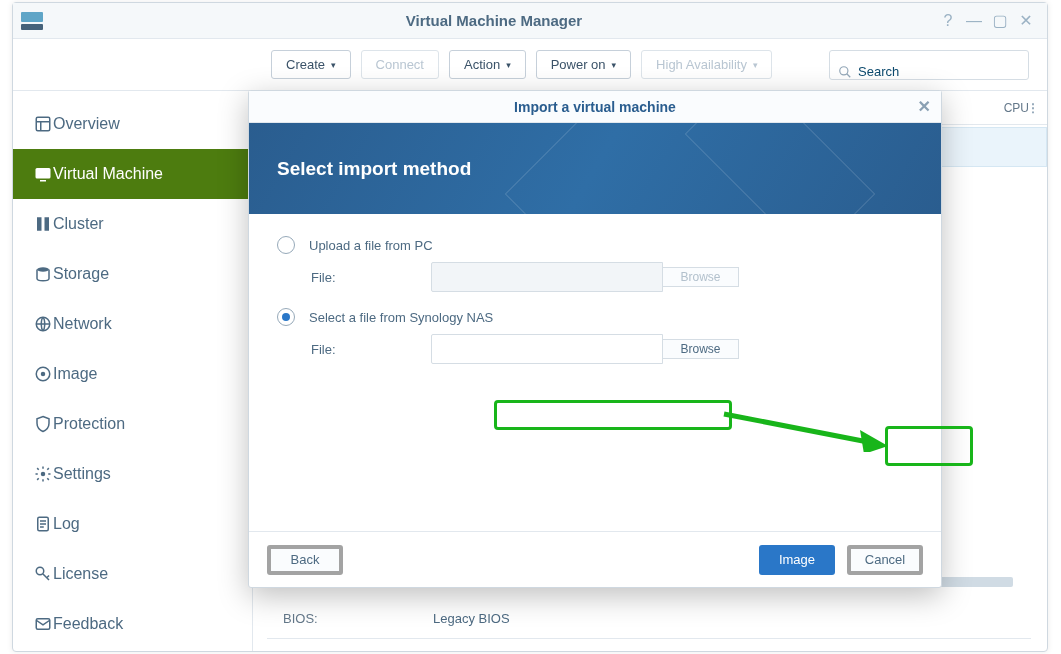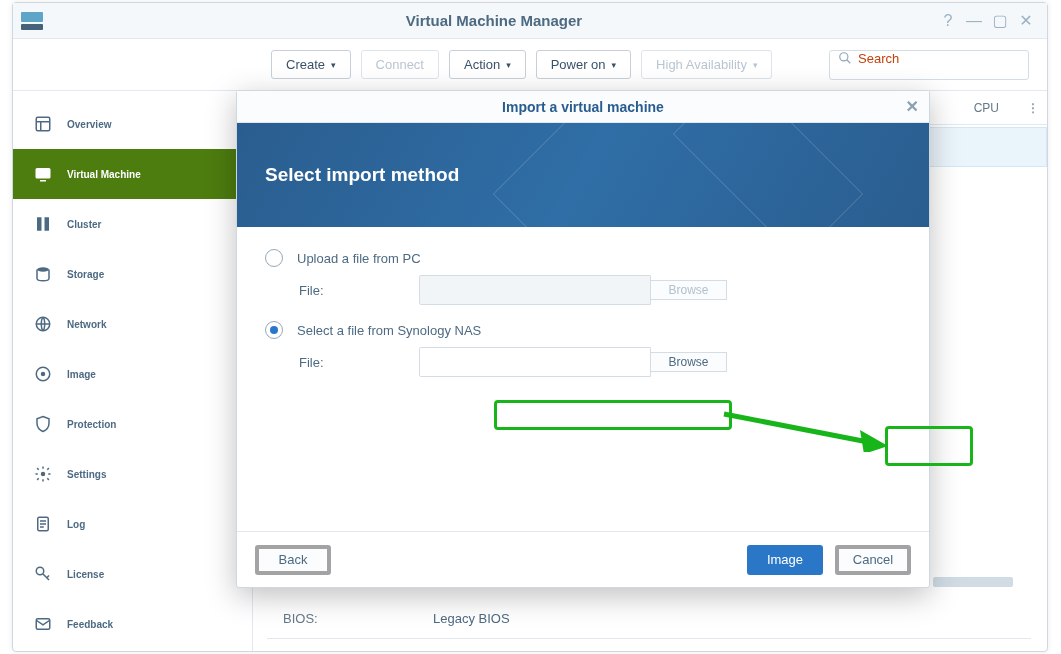"Search" .toolbar .search { align-items: flex-start -> flex-end; color: #c2410c -> #0c4a6e }
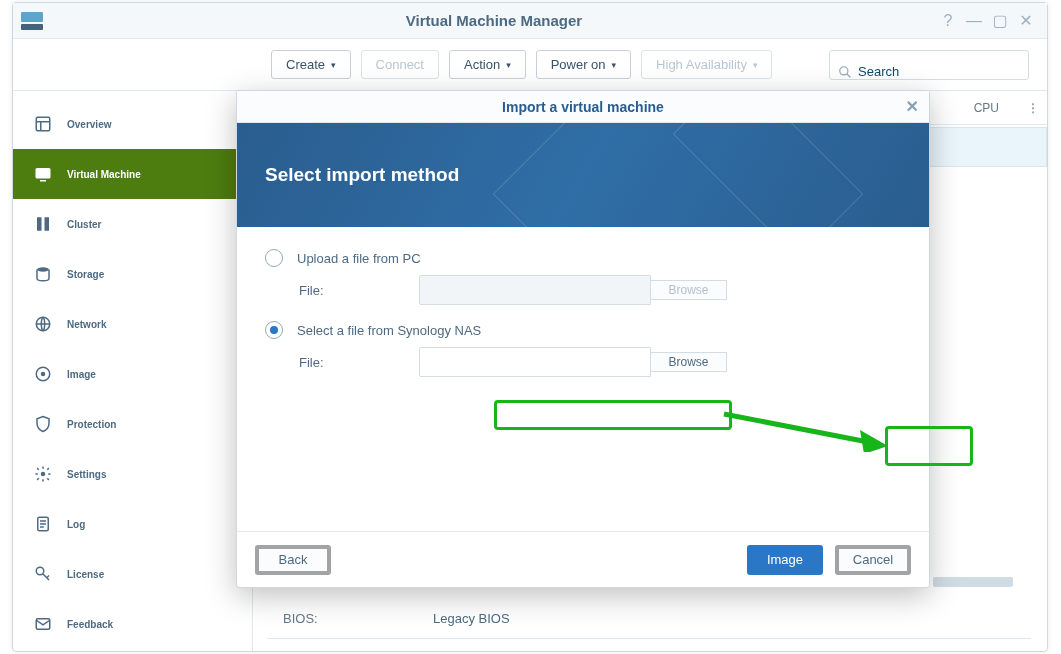"Import a virtual machine" .modal { left: 236px -> 248px }
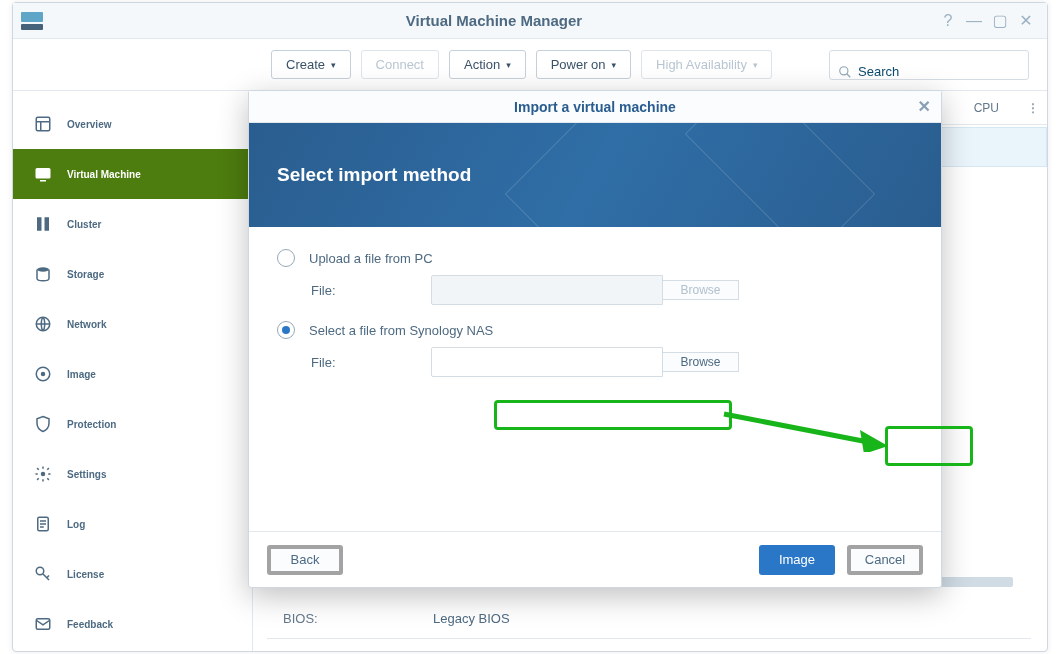"CPU" span { margin-right: 30px -> none }
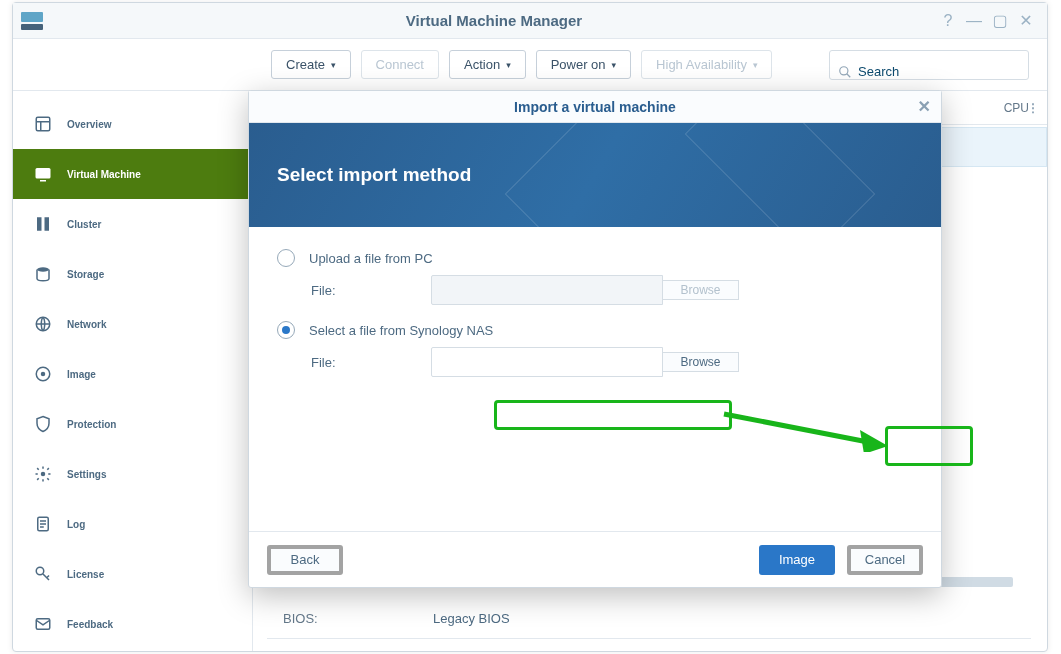"Overview" .side-item { font-size: 10px -> 16px; font-weight: bold -> none; gap: 14px -> none }
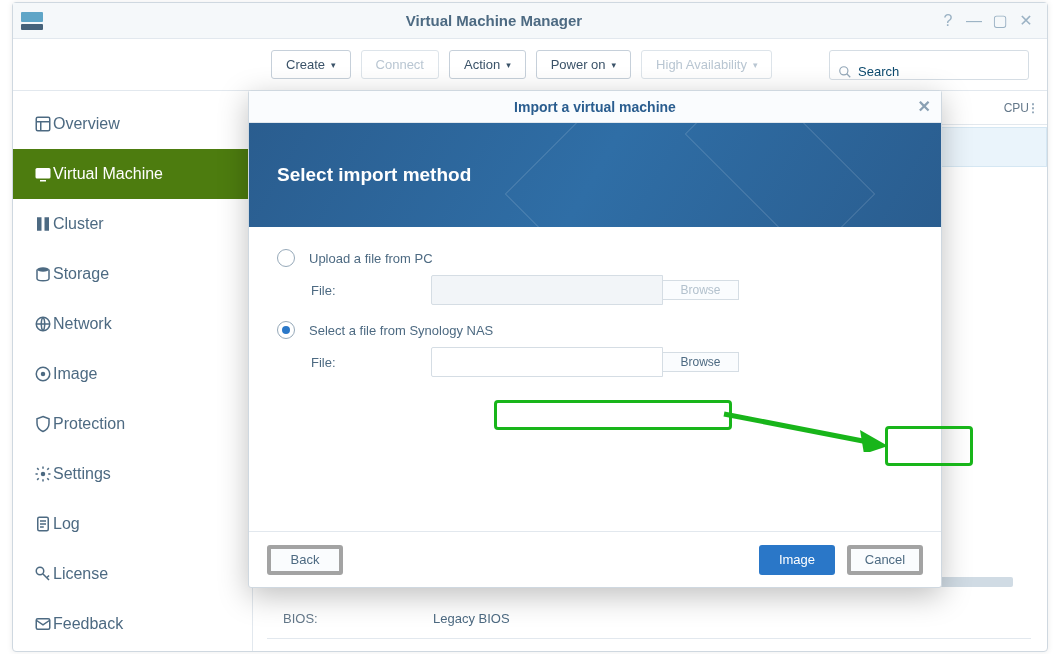"Select import method" .modal-hdr { height: 104px -> 91px }
